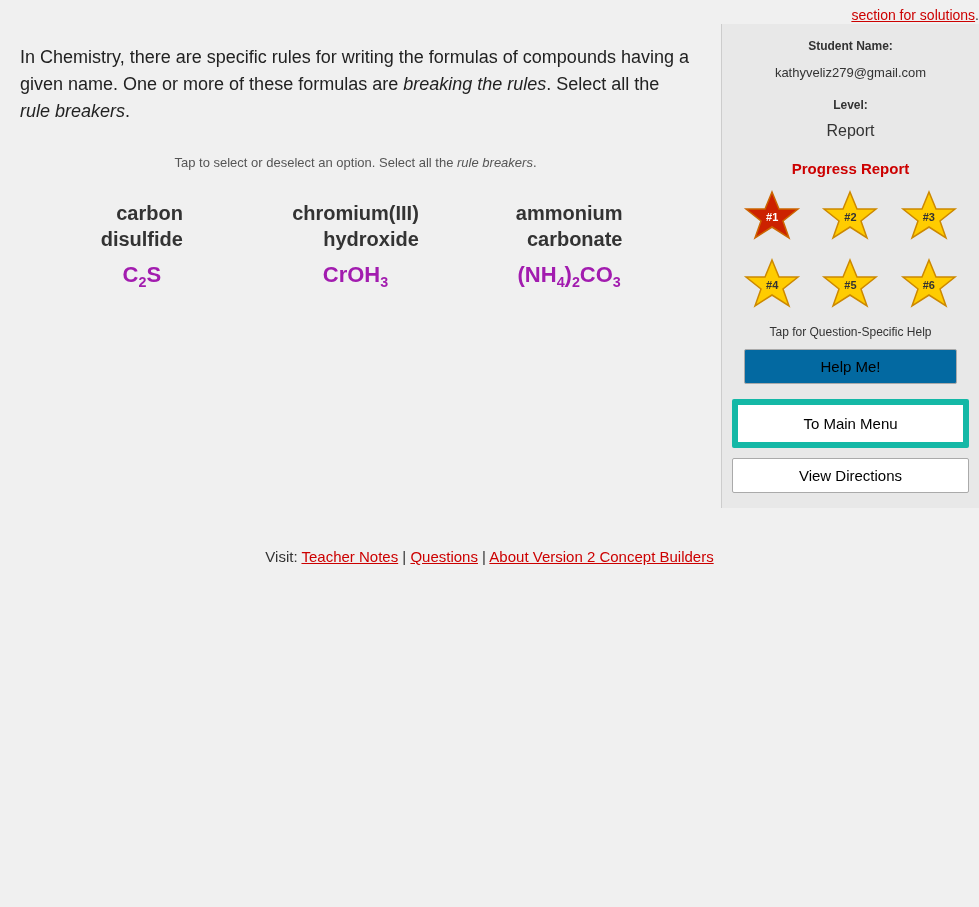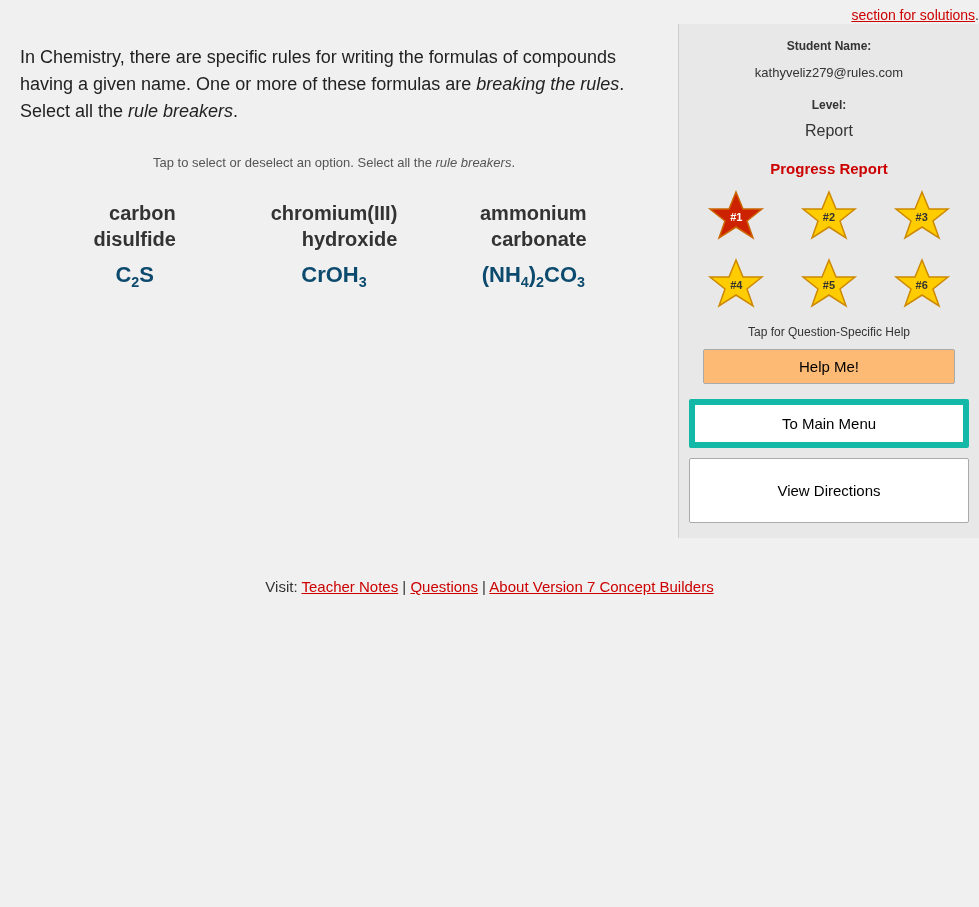"Student Name:" .right-panel { width: 301px -> 258px }
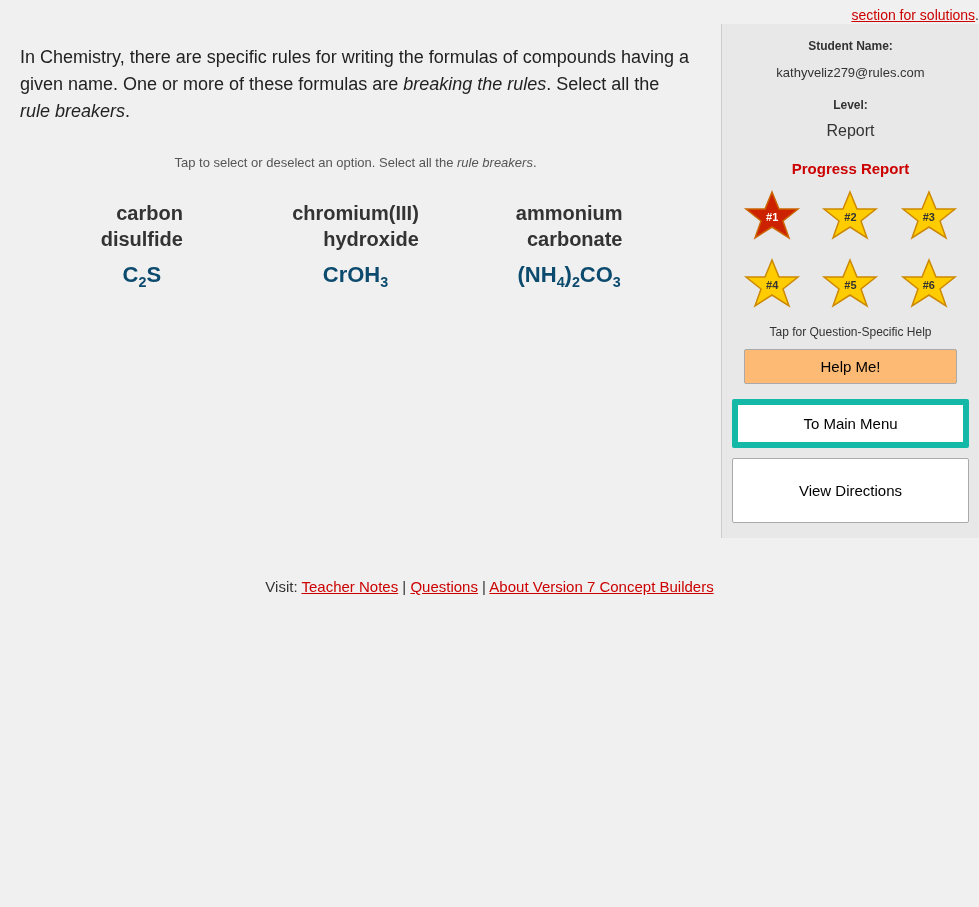"kathyveliz279@rules.com" div.student-email { text: kathyveliz279@rules.com -> kathyveliz279@gmail.com }
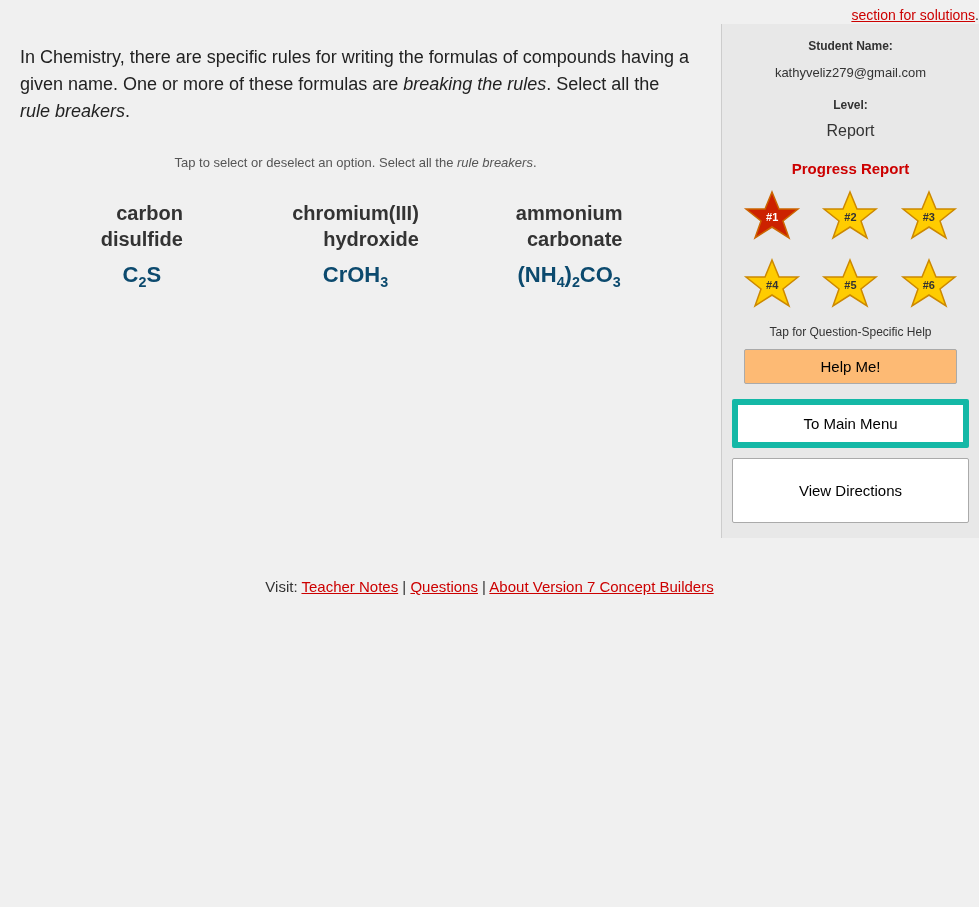"C2S" .compound-formula { color: #0c4a6e -> #a21caf }
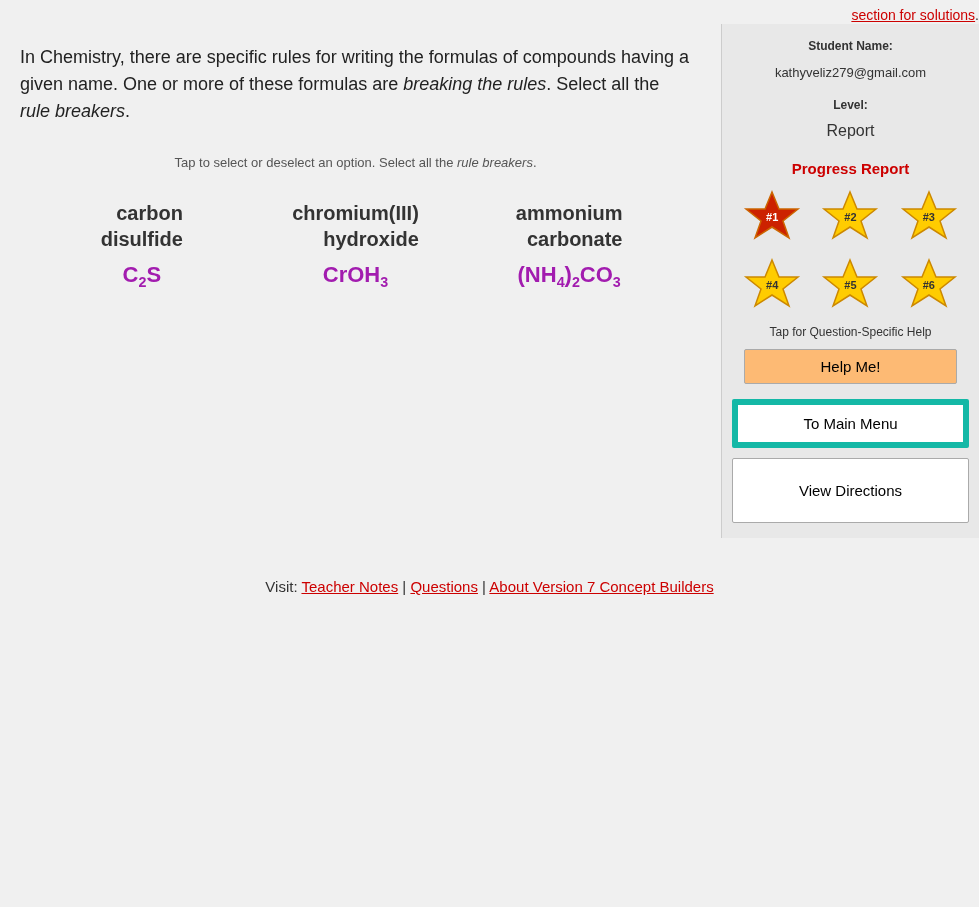"Help Me!" .help-me-btn { background: #fdba74 -> #0369a1 }
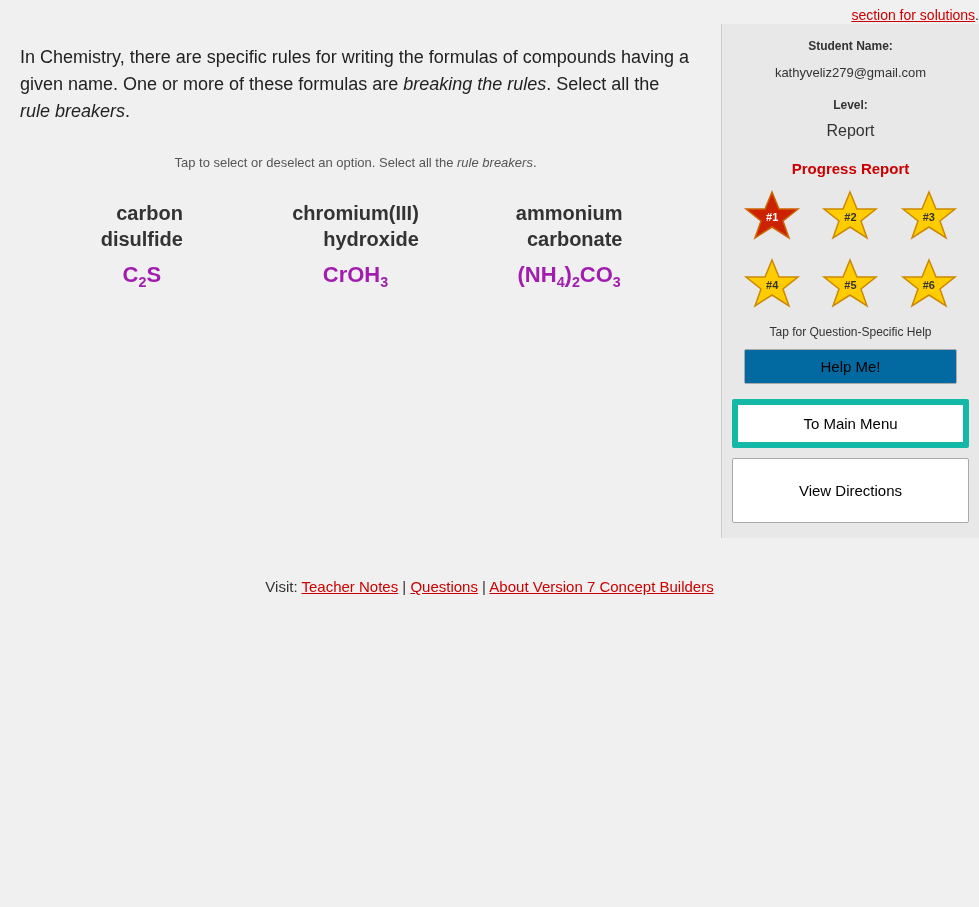"View Directions" .view-directions-btn { padding: 23px -> 8px }
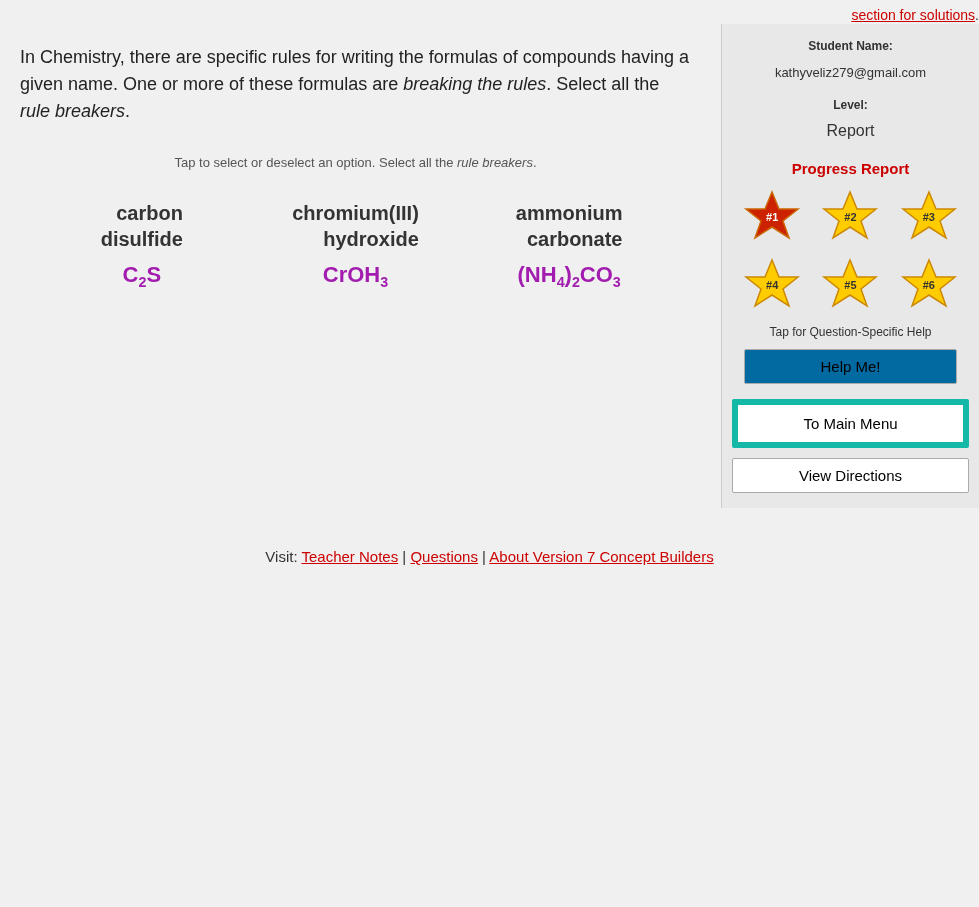"About Version 7 Concept Builders" a { text: 7 -> 2 }
